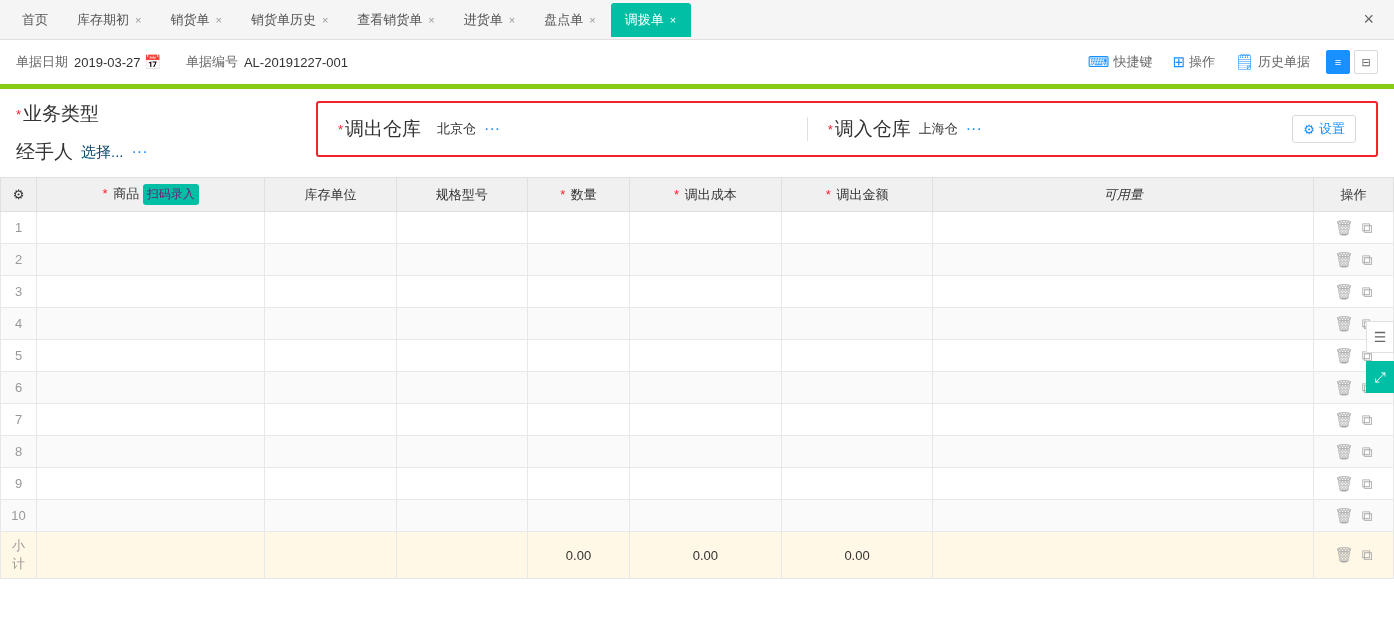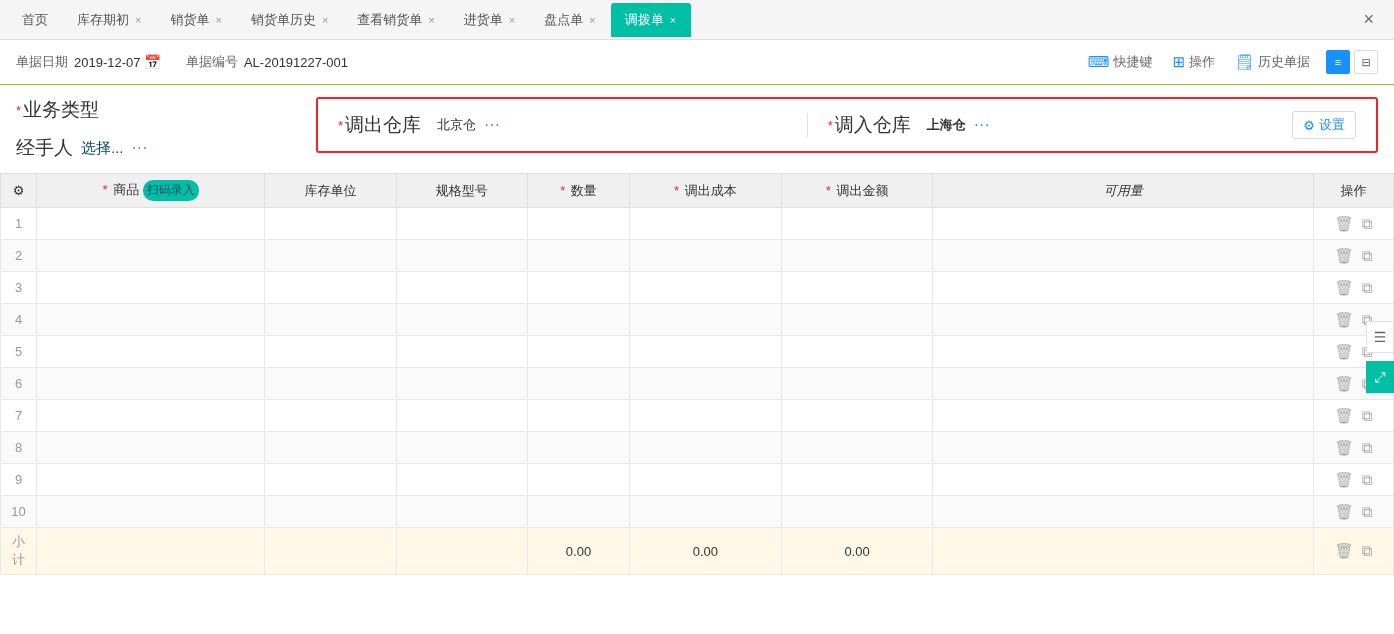"单据日期" .toolbar { border-bottom: 1px solid #84cc16 -> 5px solid #84cc16 }
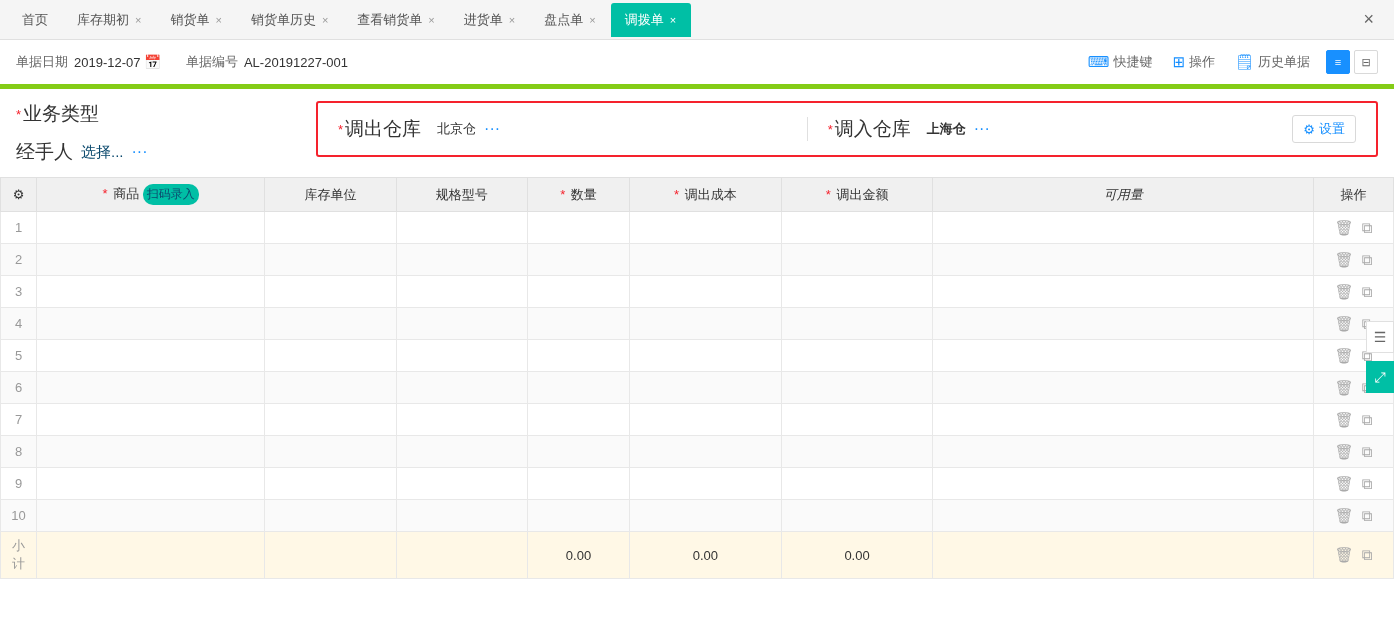"2019-12-07" span.toolbar-value { text: 2019-12-07 -> 2019-03-27 }
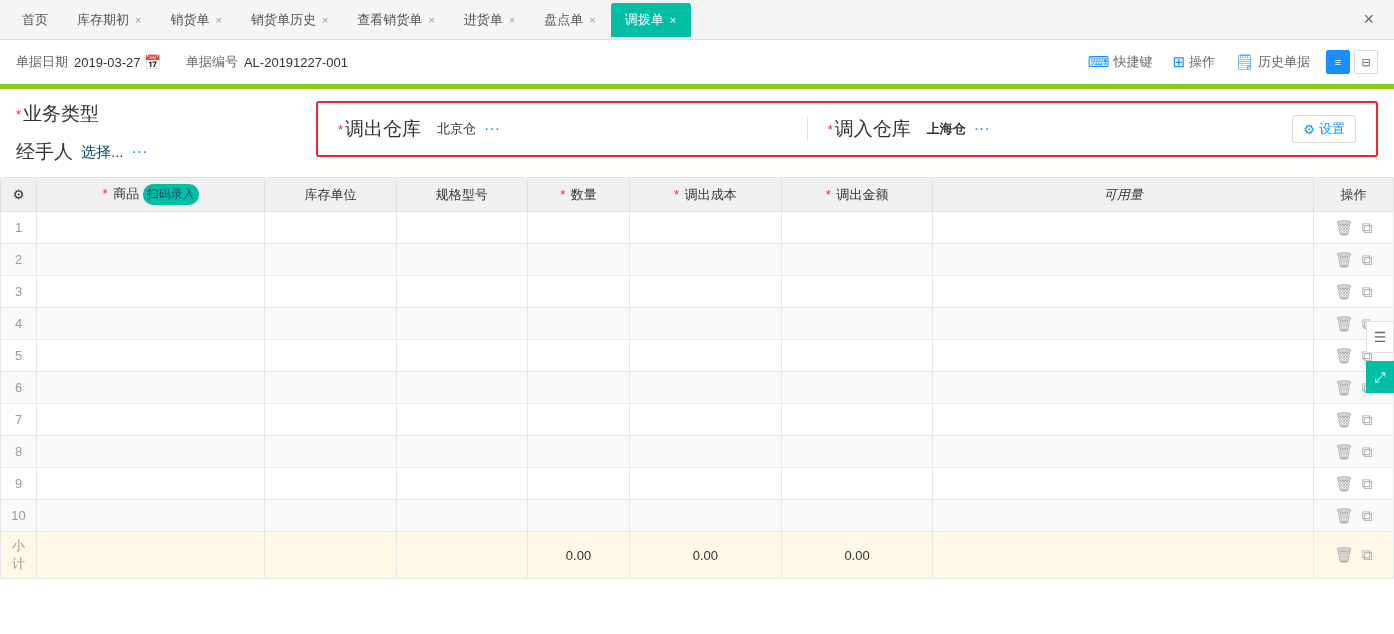"上海仓" span { font-weight: bold -> none; margin-left: 8px -> none }
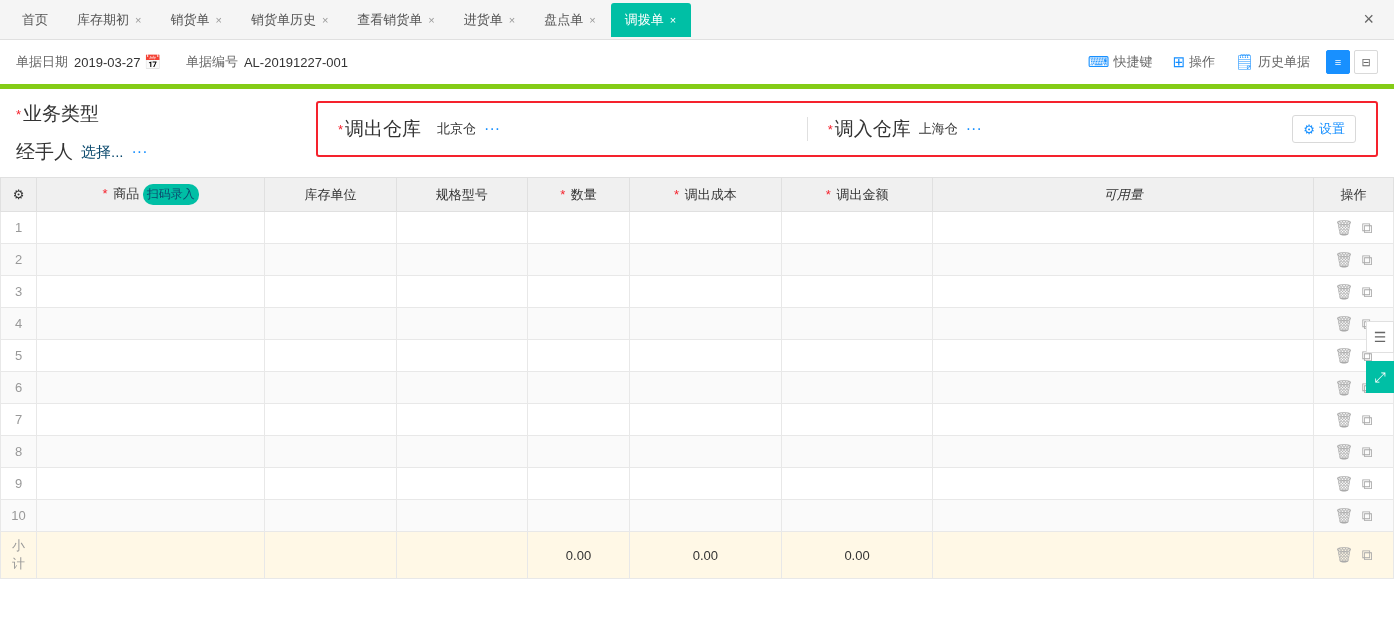"扫码录入" .scan-btn { border-radius: 10px -> 3px; color: #0c4a6e -> #701a75 }
